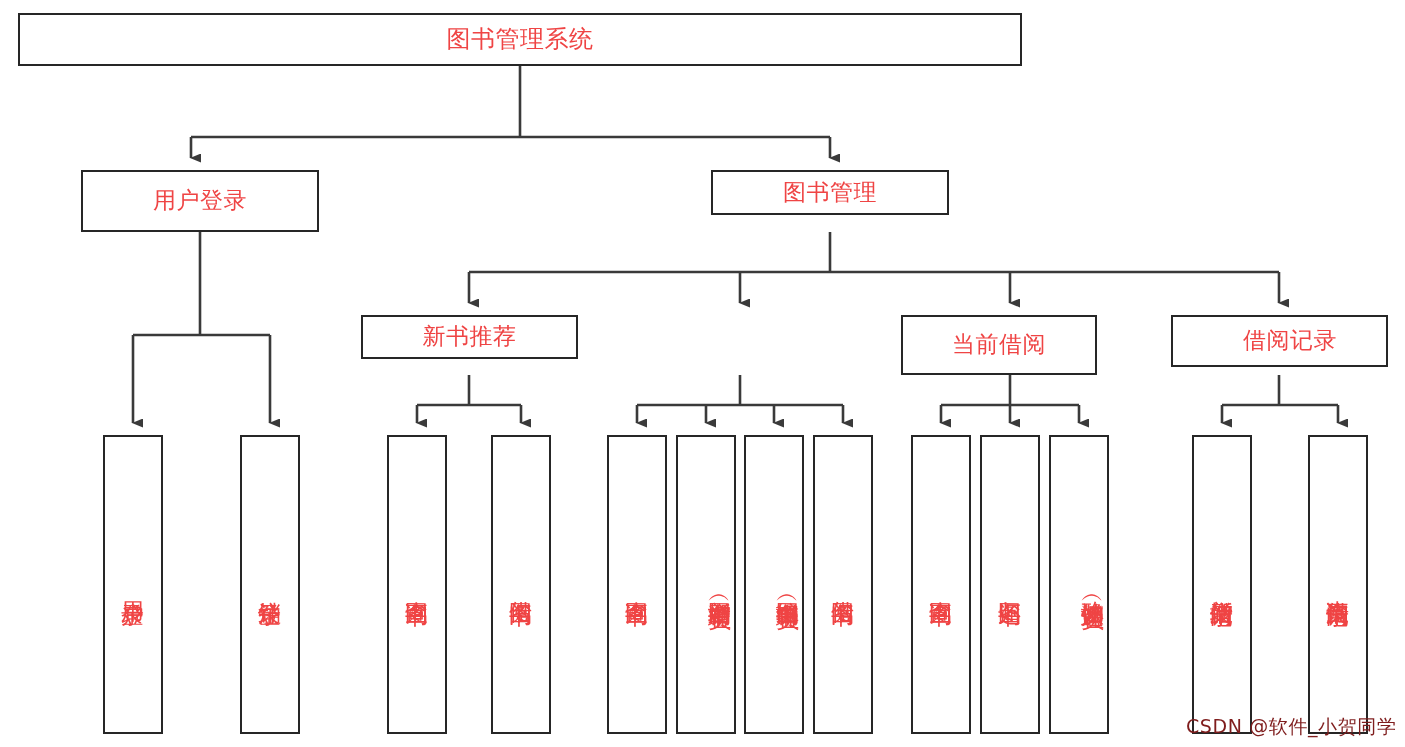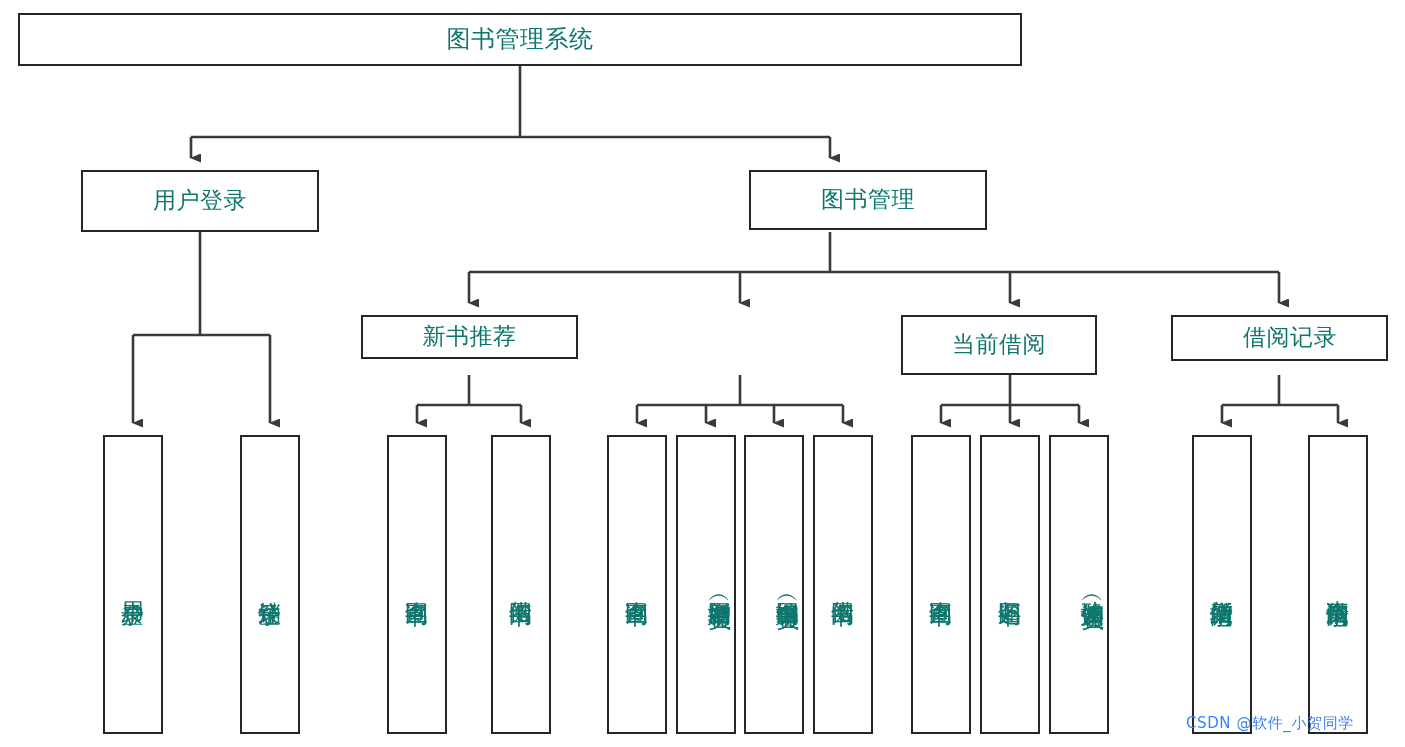"图书管理系统" .node { color: #0f766e -> #ef4444 }
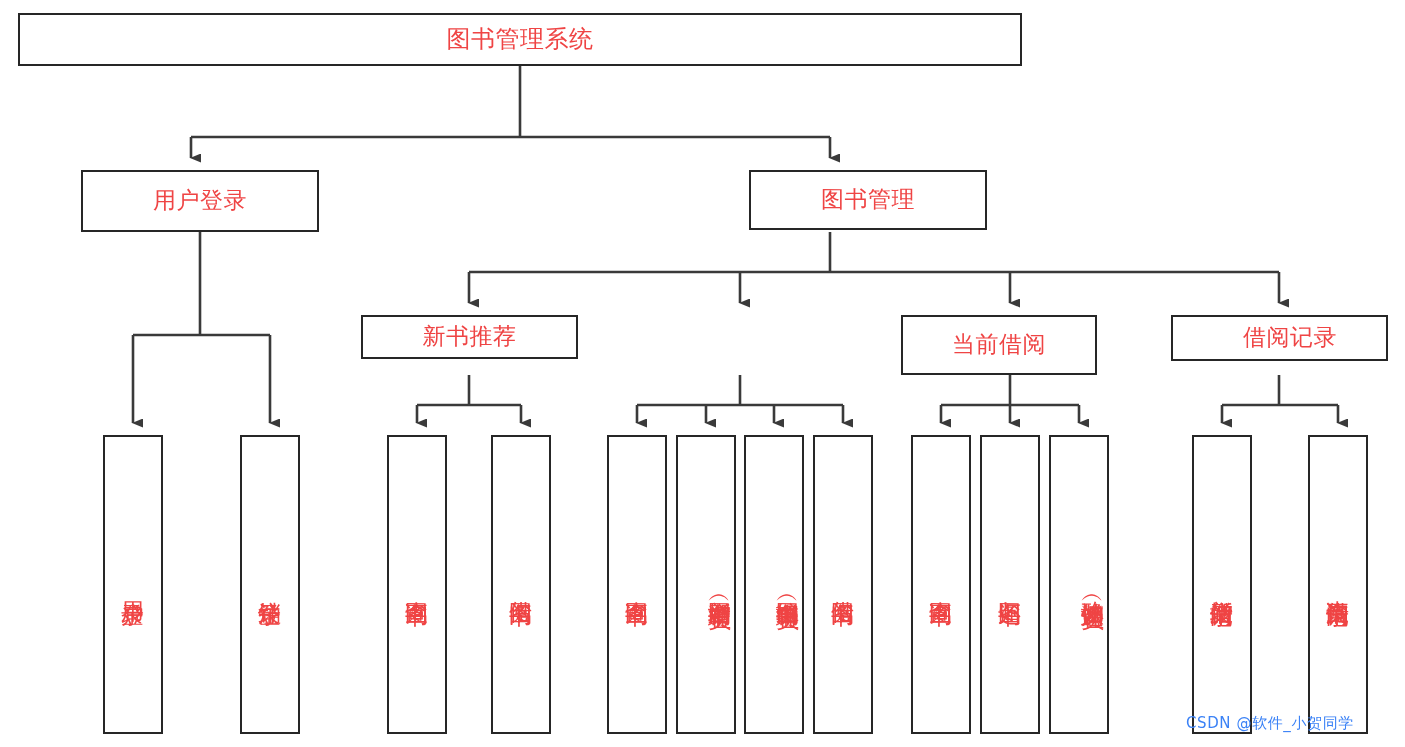"图书管理" div.node { height: 60px -> 45px; margin-left: 38px -> none }
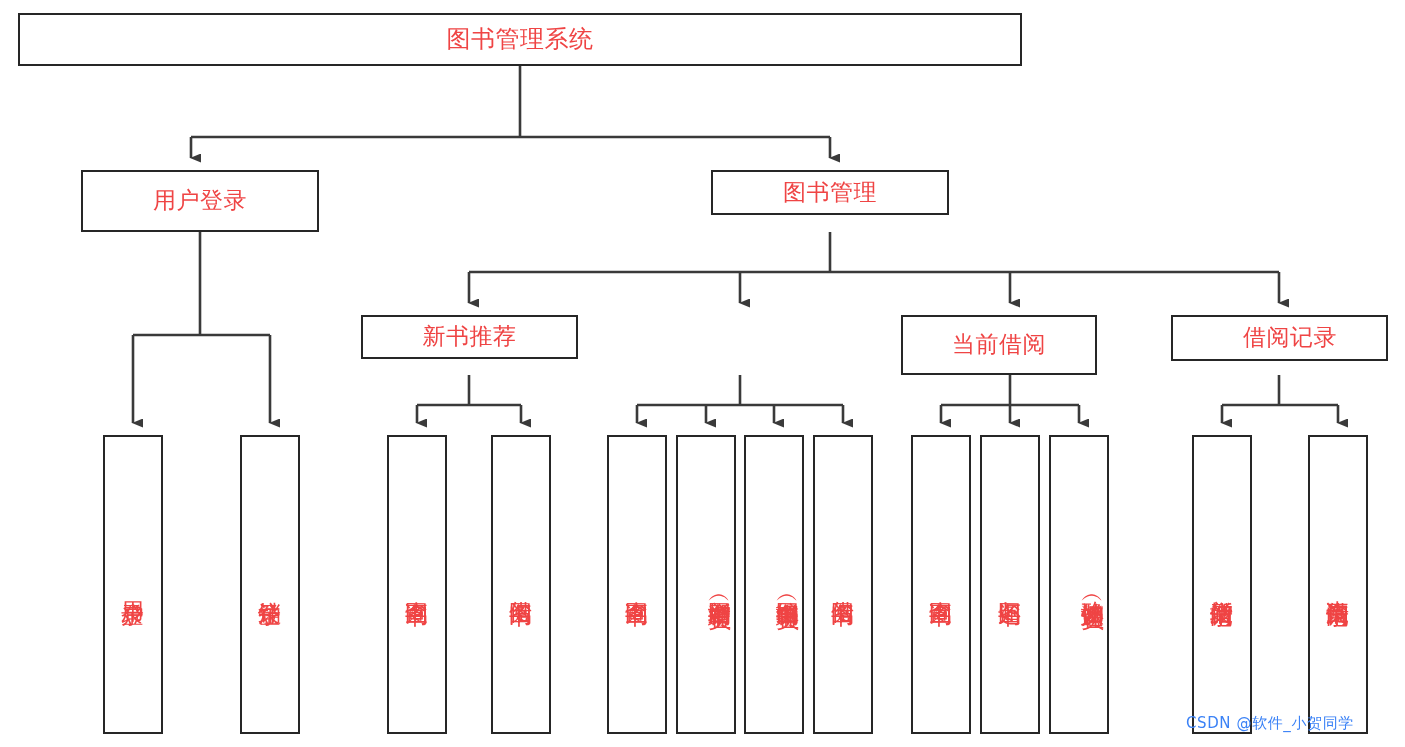"借阅记录" div.node { height: 46px -> 52px }
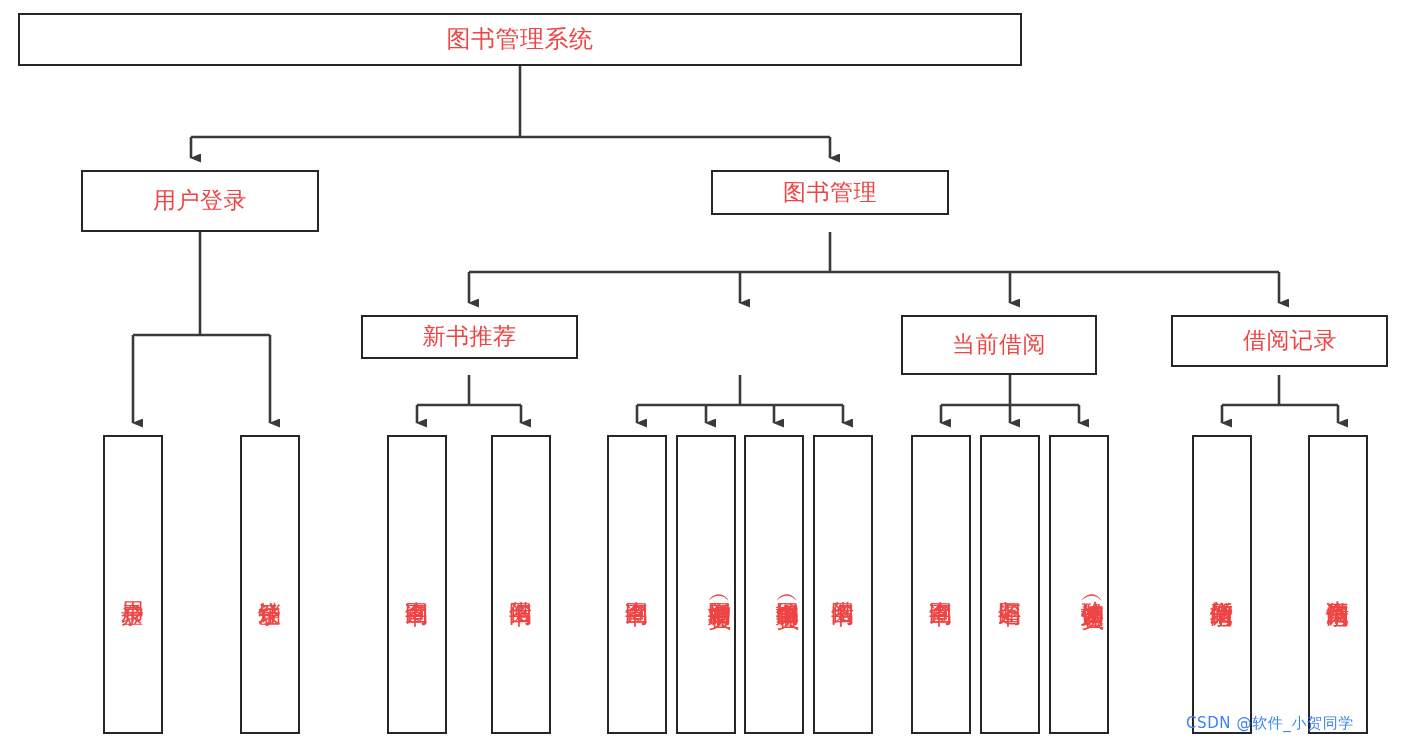"CSDN @软件_小贺同学" .watermark { color: #3b82f6 -> #7f1d1d; font-size: 15px -> 19px }
